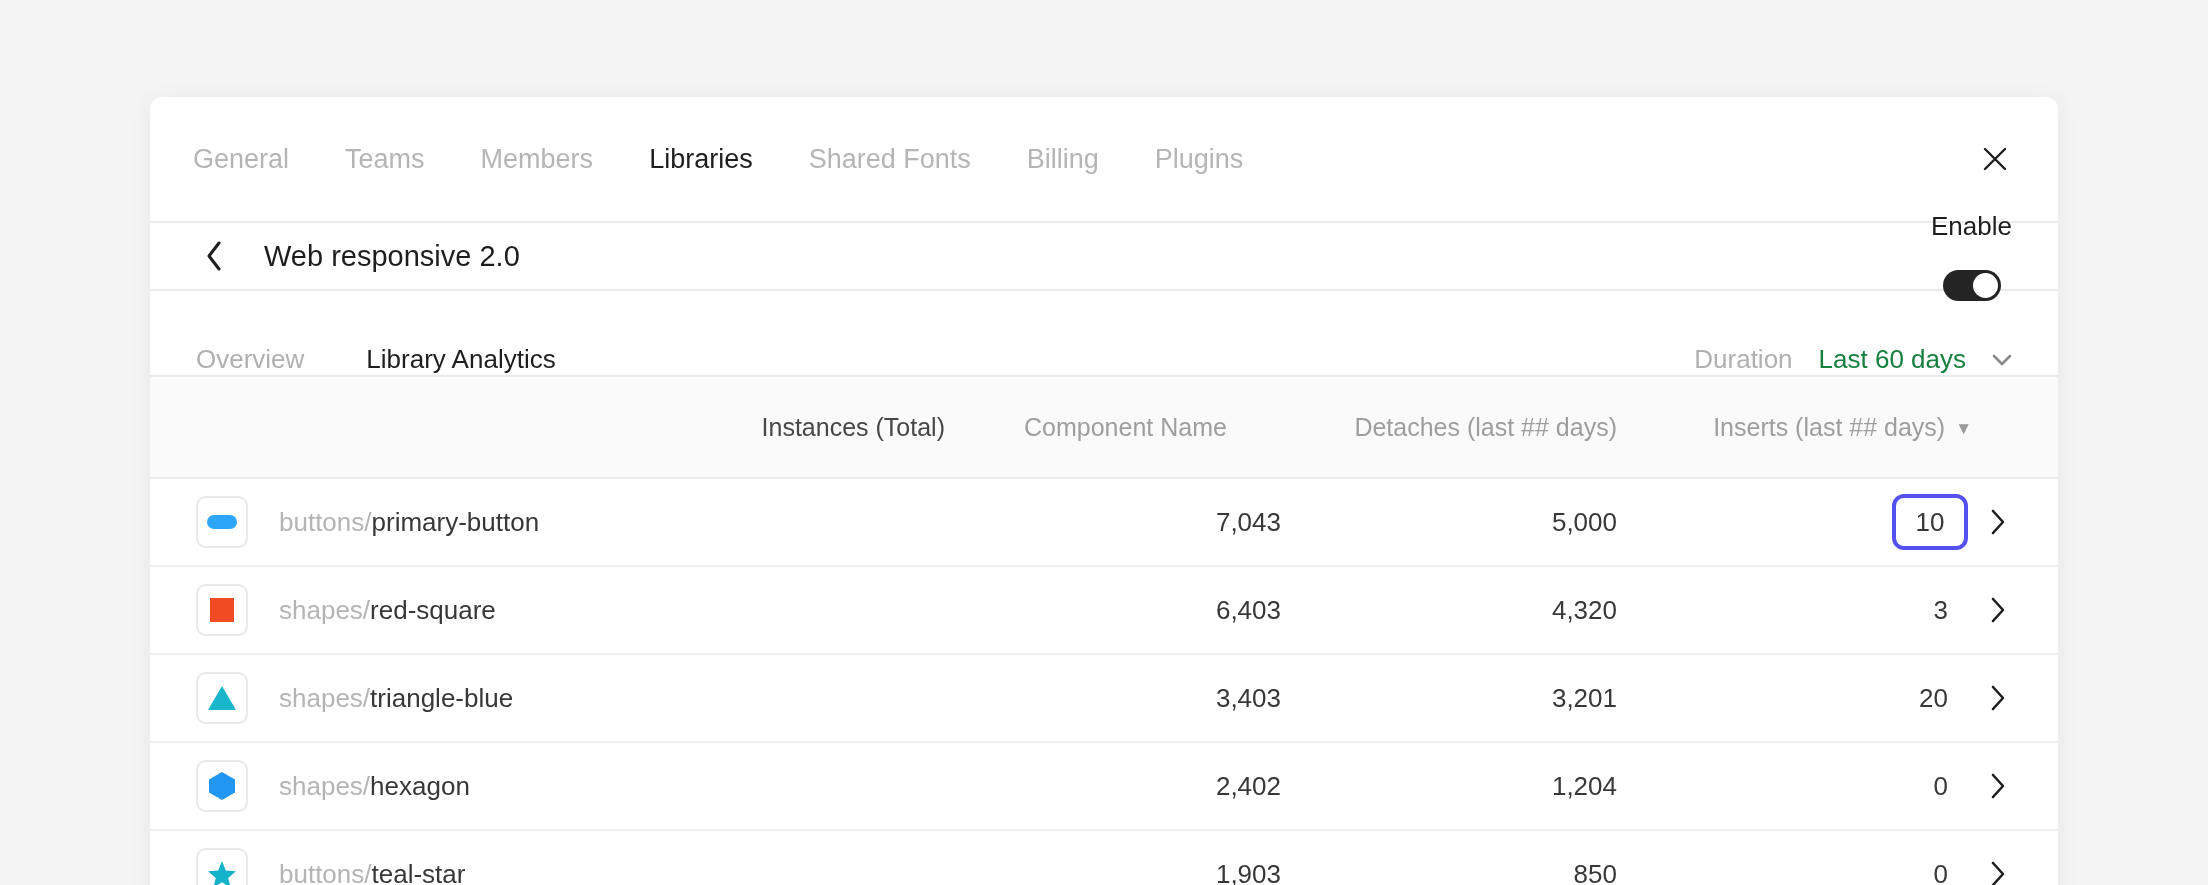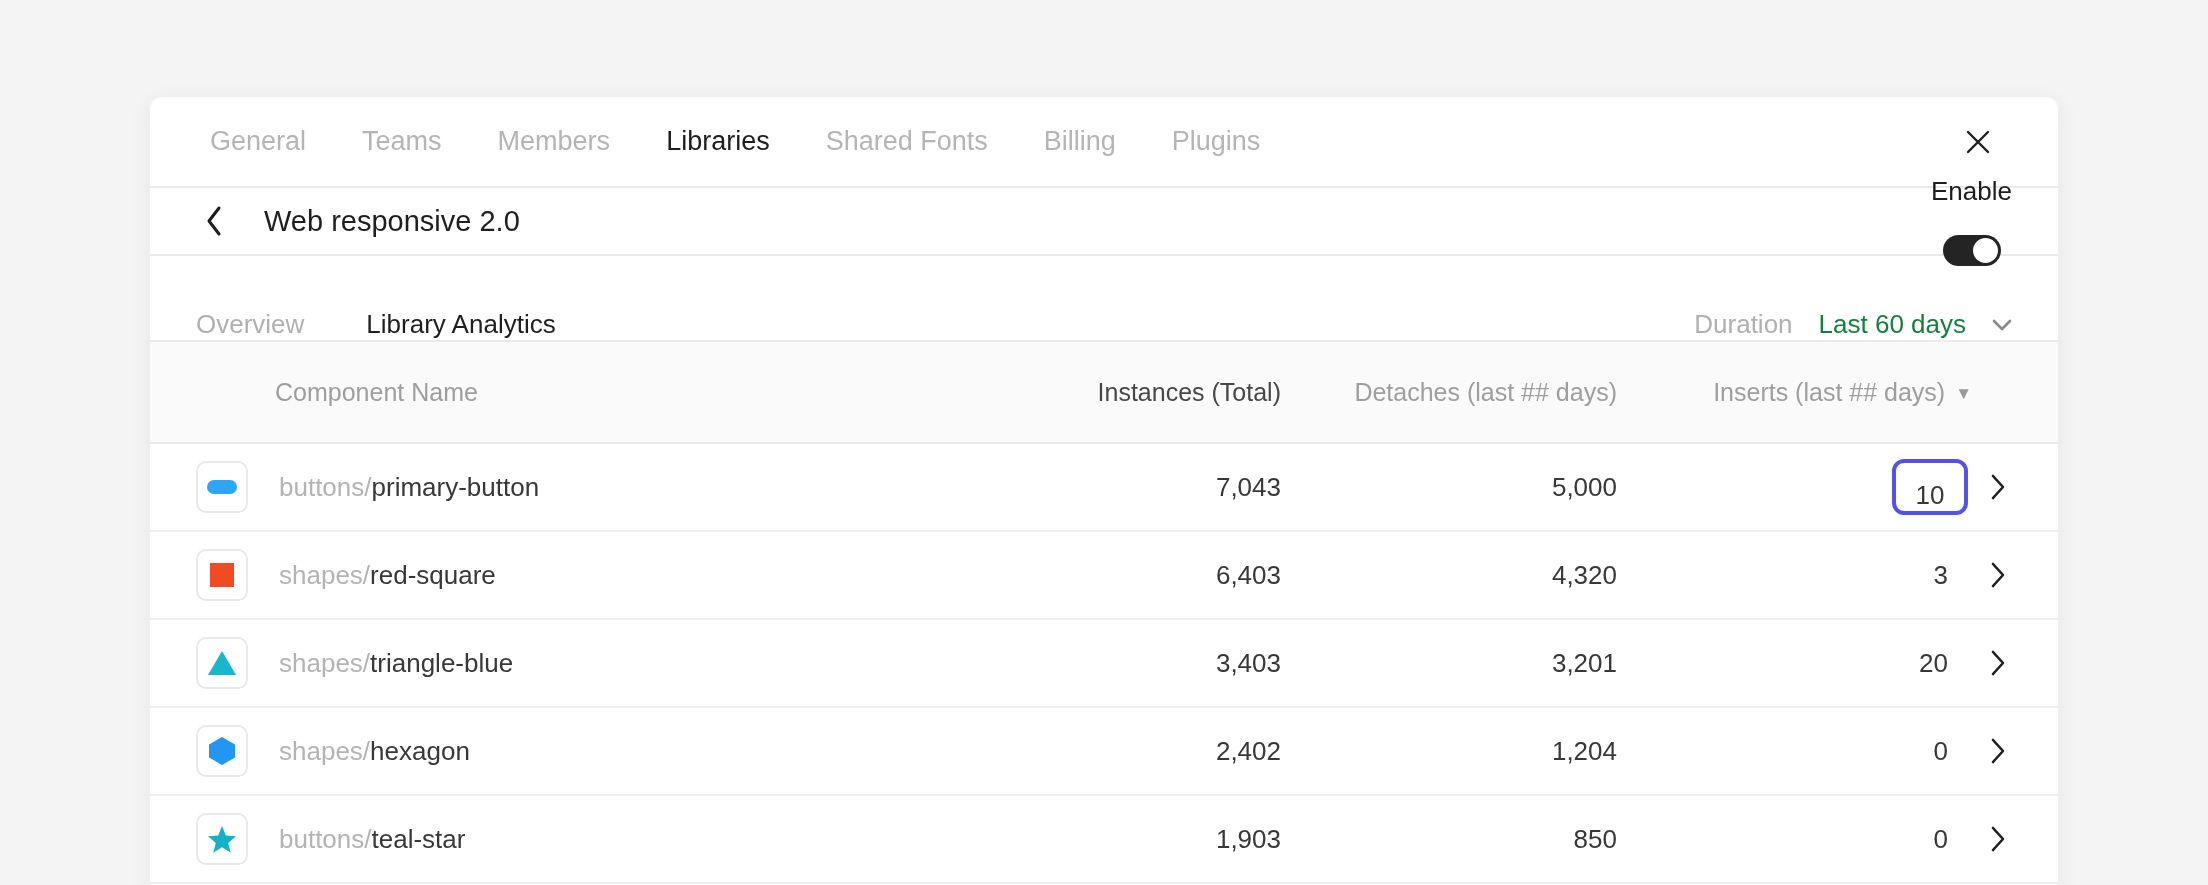"General" .tabbar { height: 91px -> 126px; padding: 0 60px -> 0 43px }
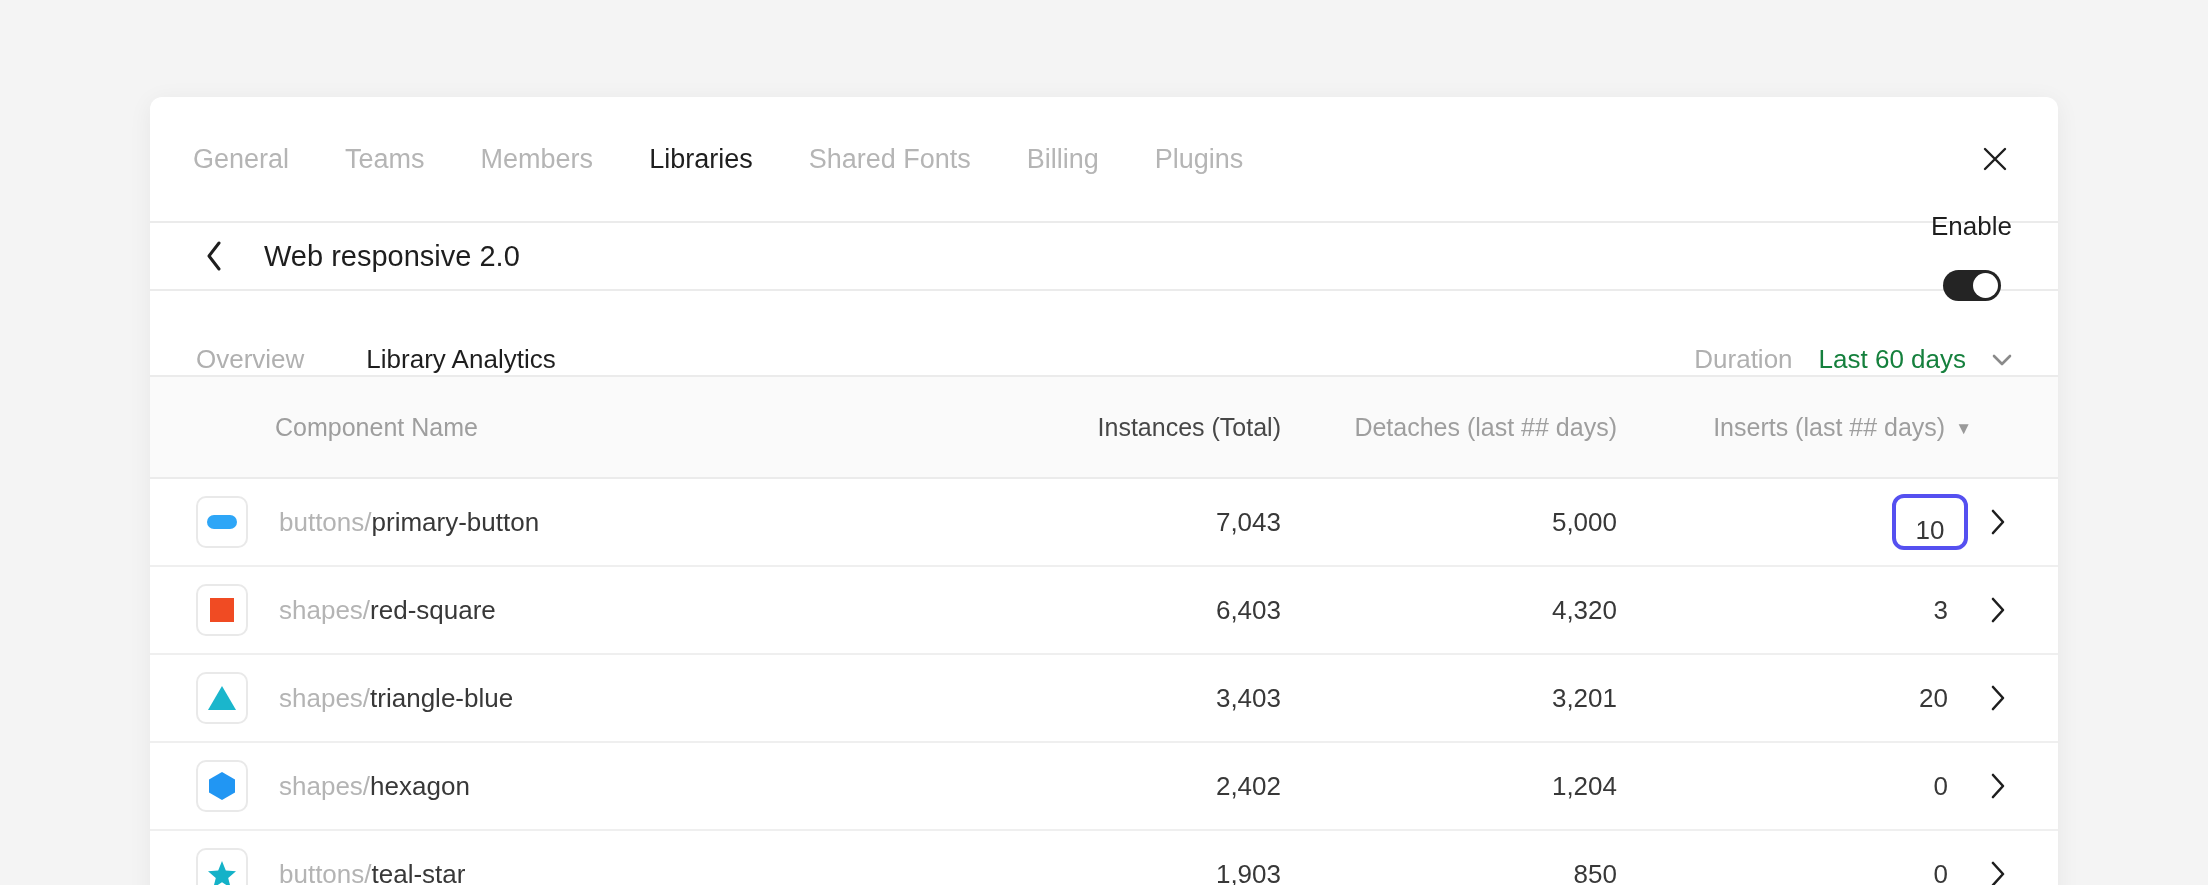"Component Name" div.th { order: before "Instances (Total)" -> after "Instances (Total)" }
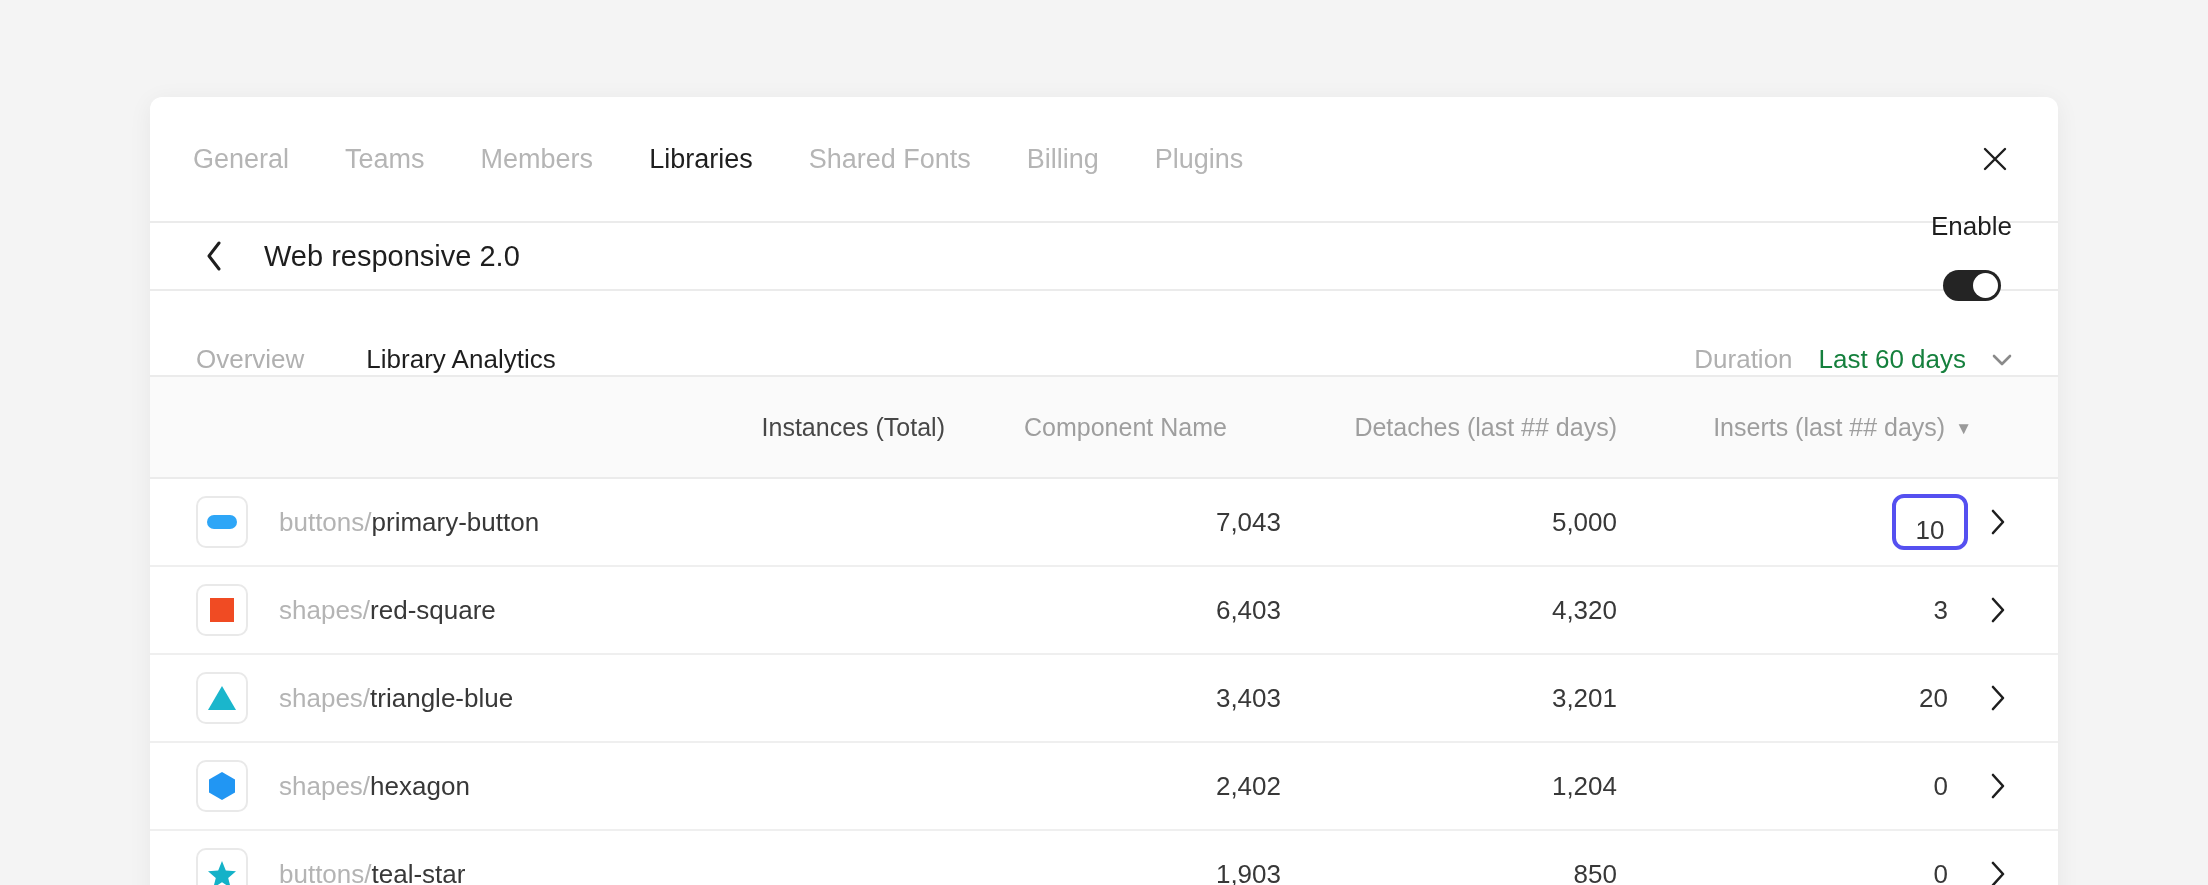"10" .hl-box { align-items: flex-end -> center }
